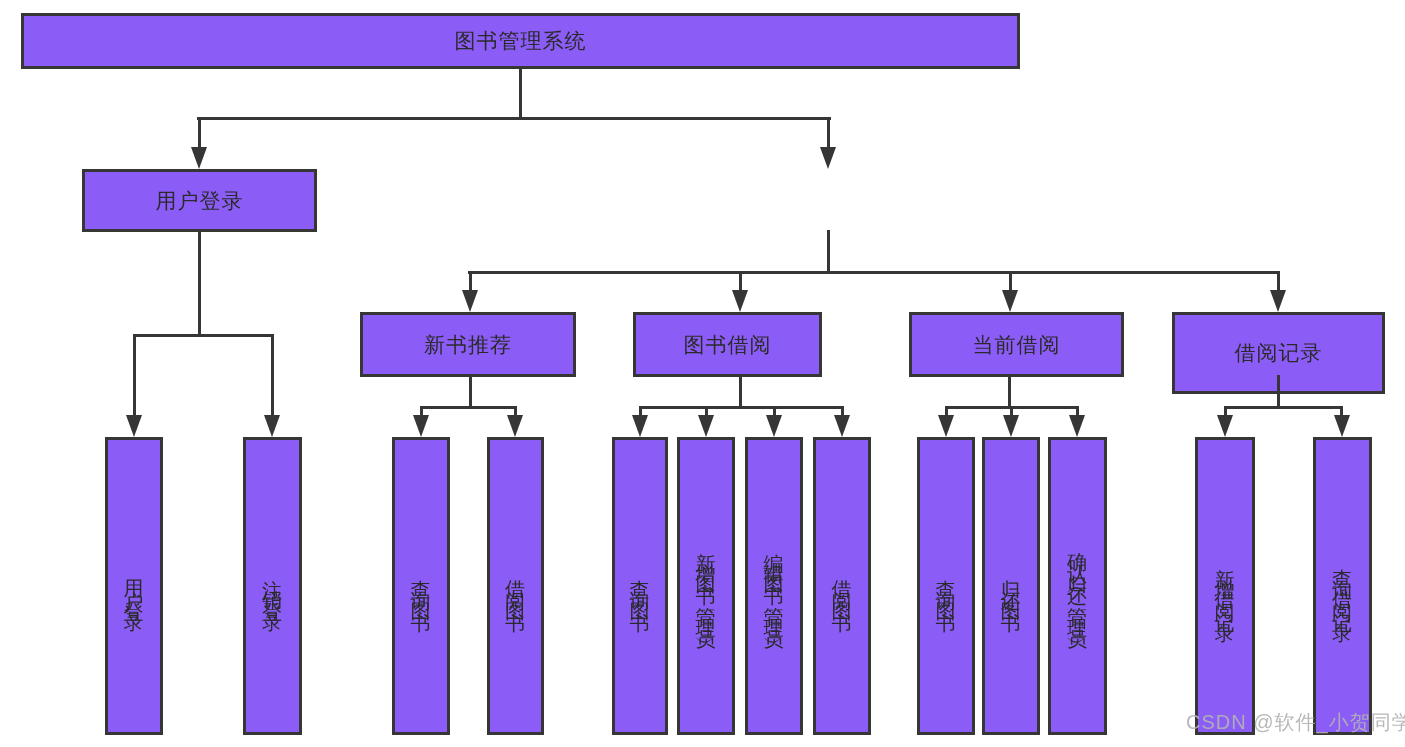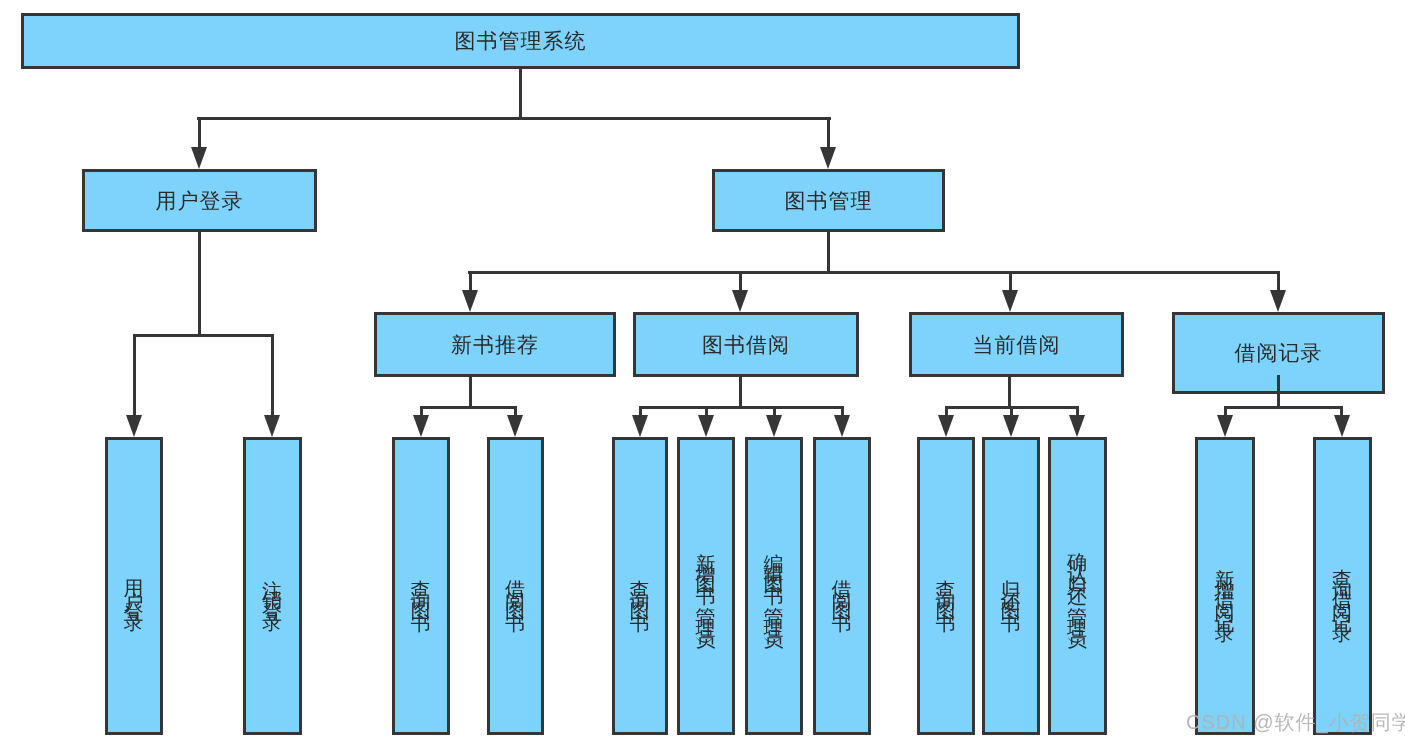"图书管理系统" .box { background: #7dd3fc -> #8b5cf6 }
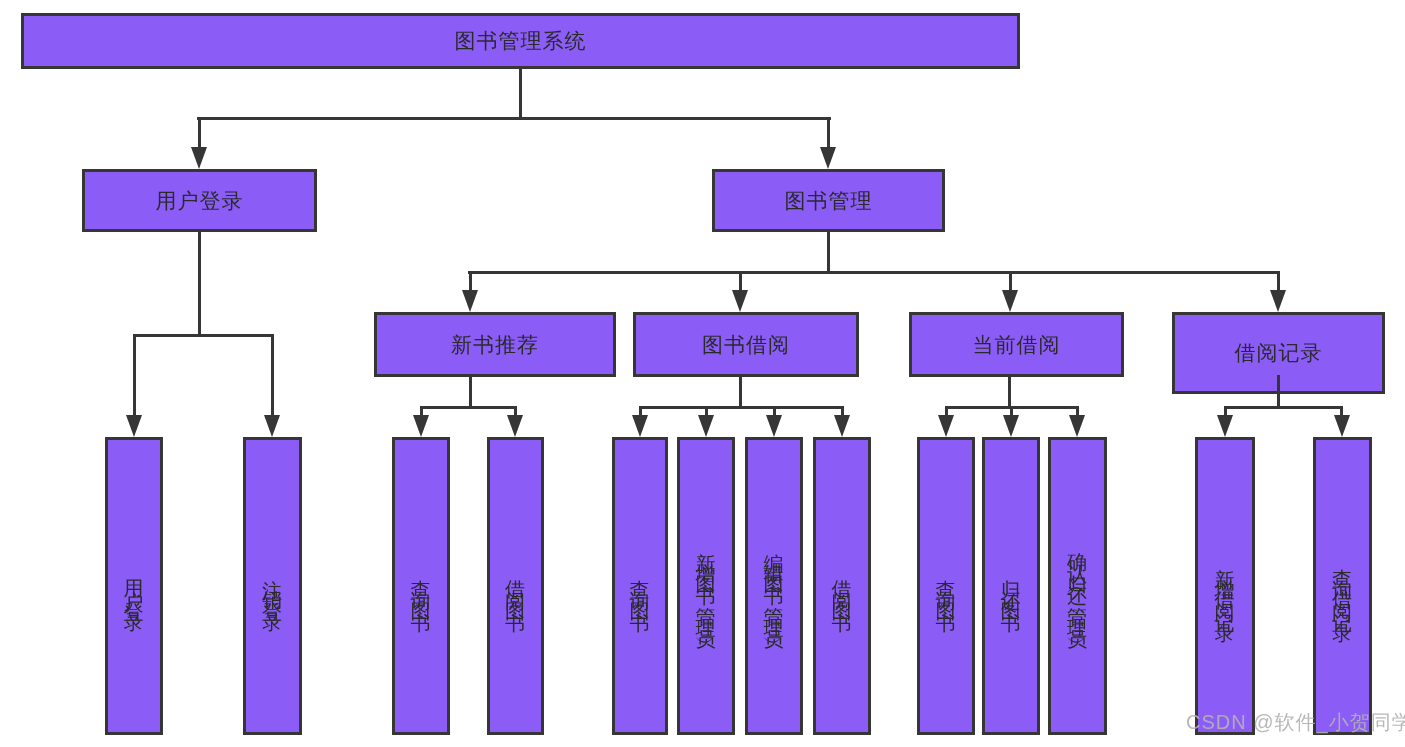"图书管理" div.box { html: <div>图书管理</div> -> none }
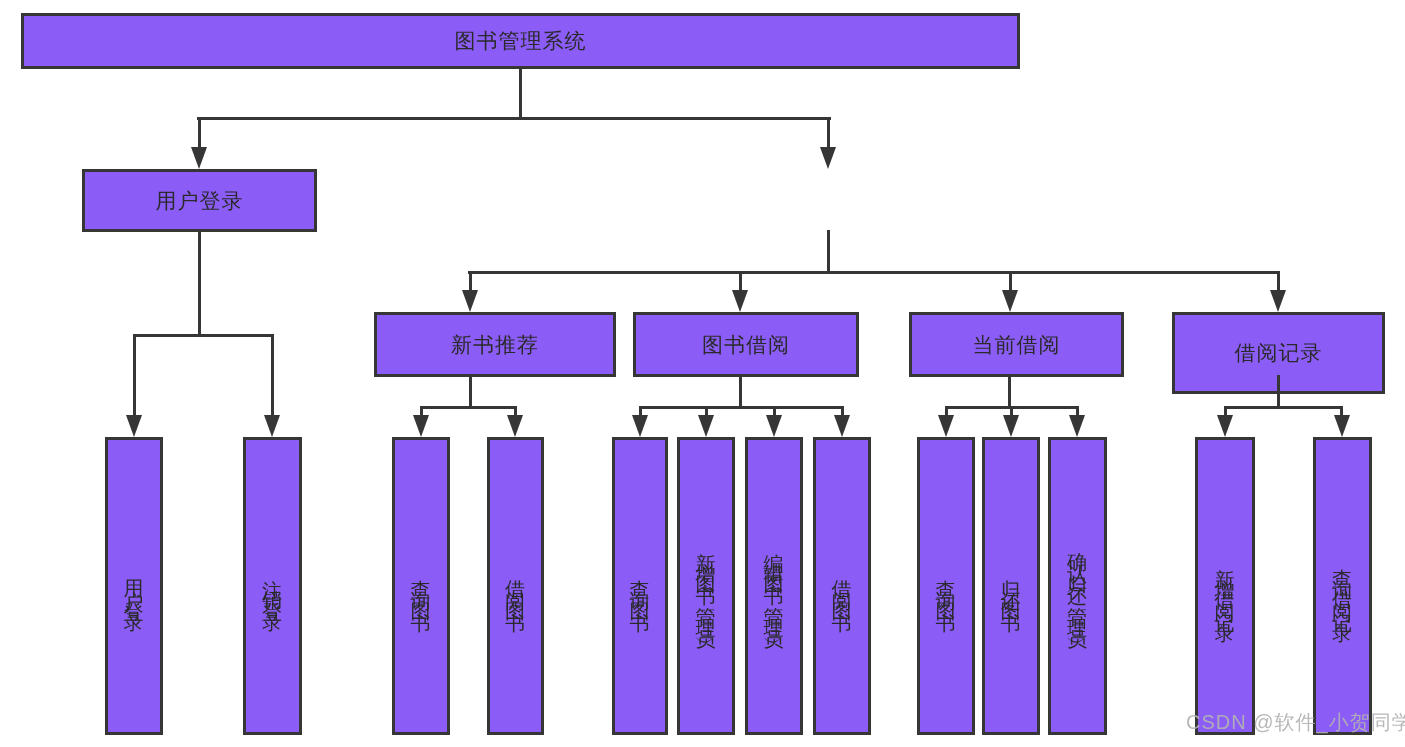"新书推荐" div.box { left: 374px -> 360px; width: 242px -> 216px }
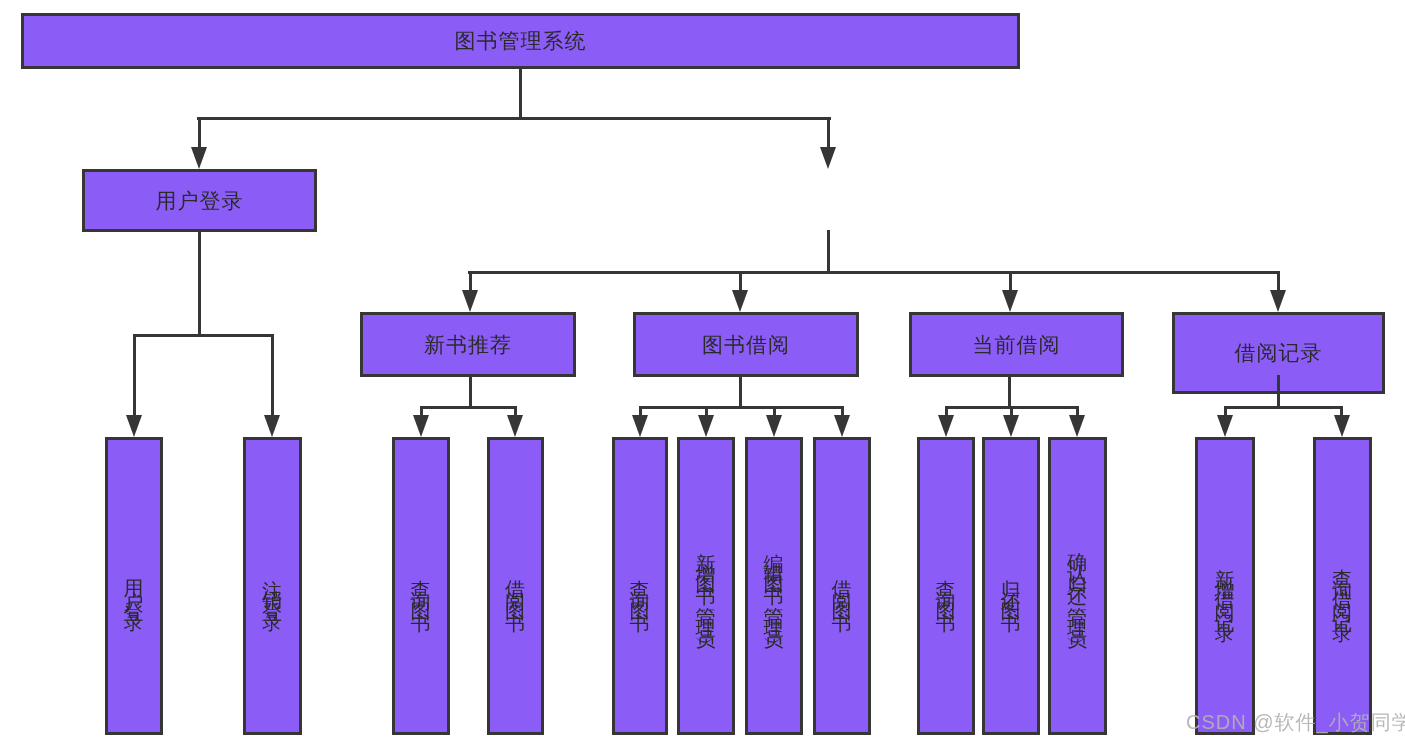"图书借阅" div.box { width: 226px -> 189px }
